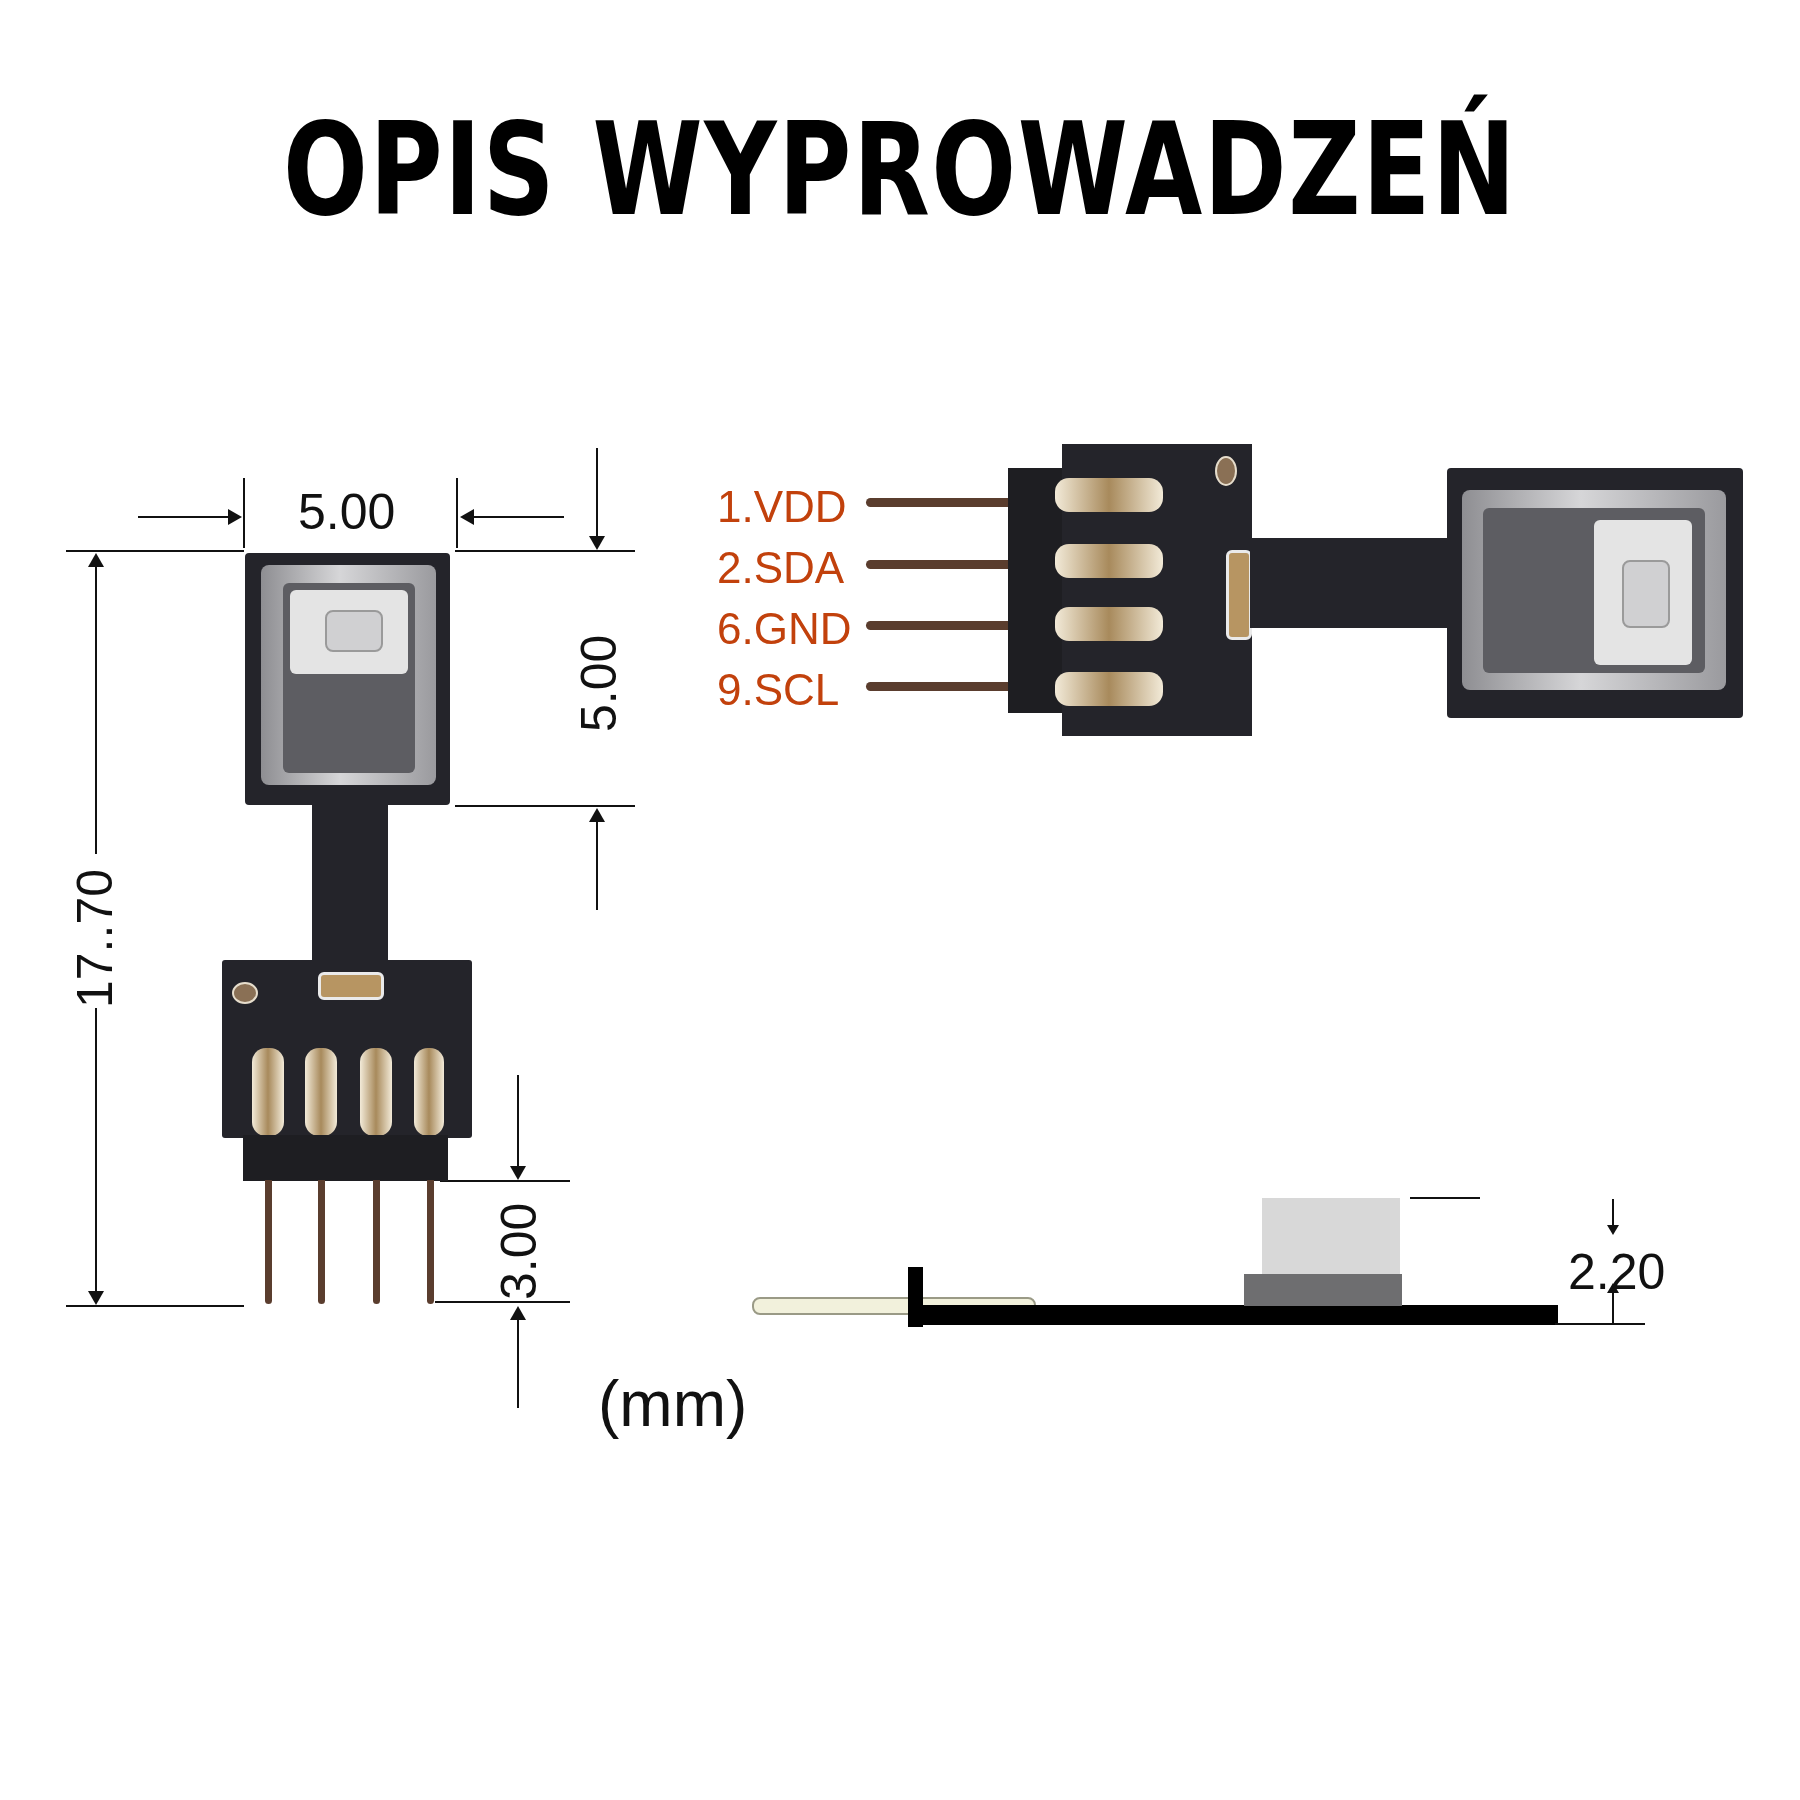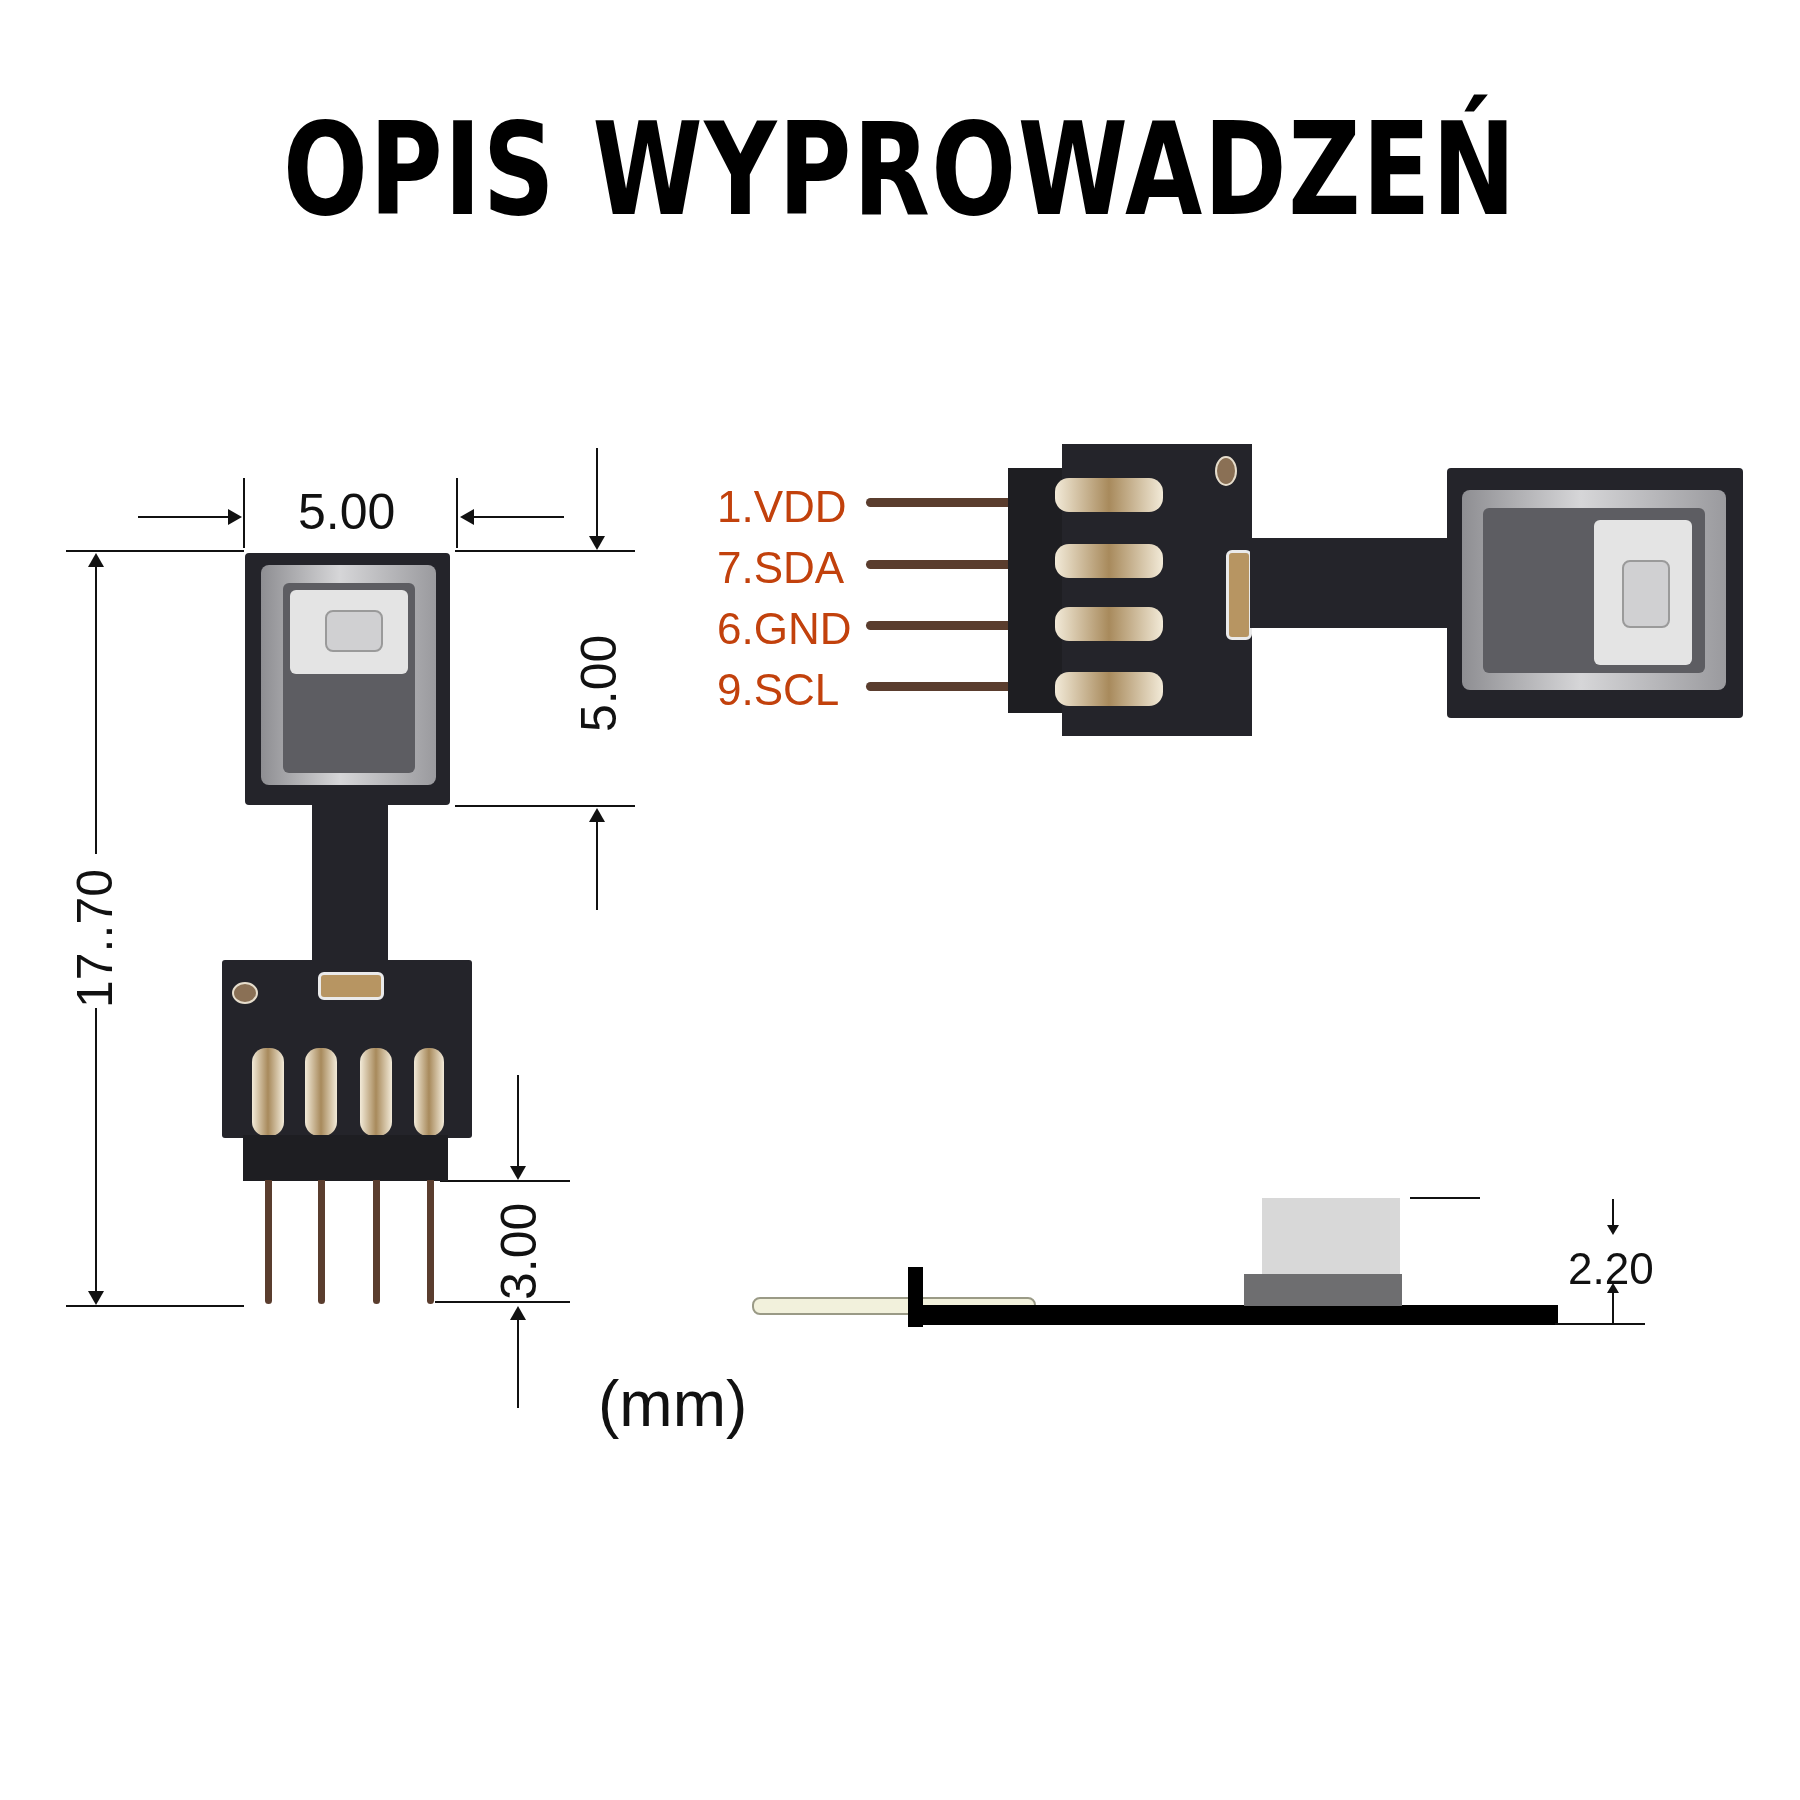"7.SDA" div.abs { text: 7.SDA -> 2.SDA }
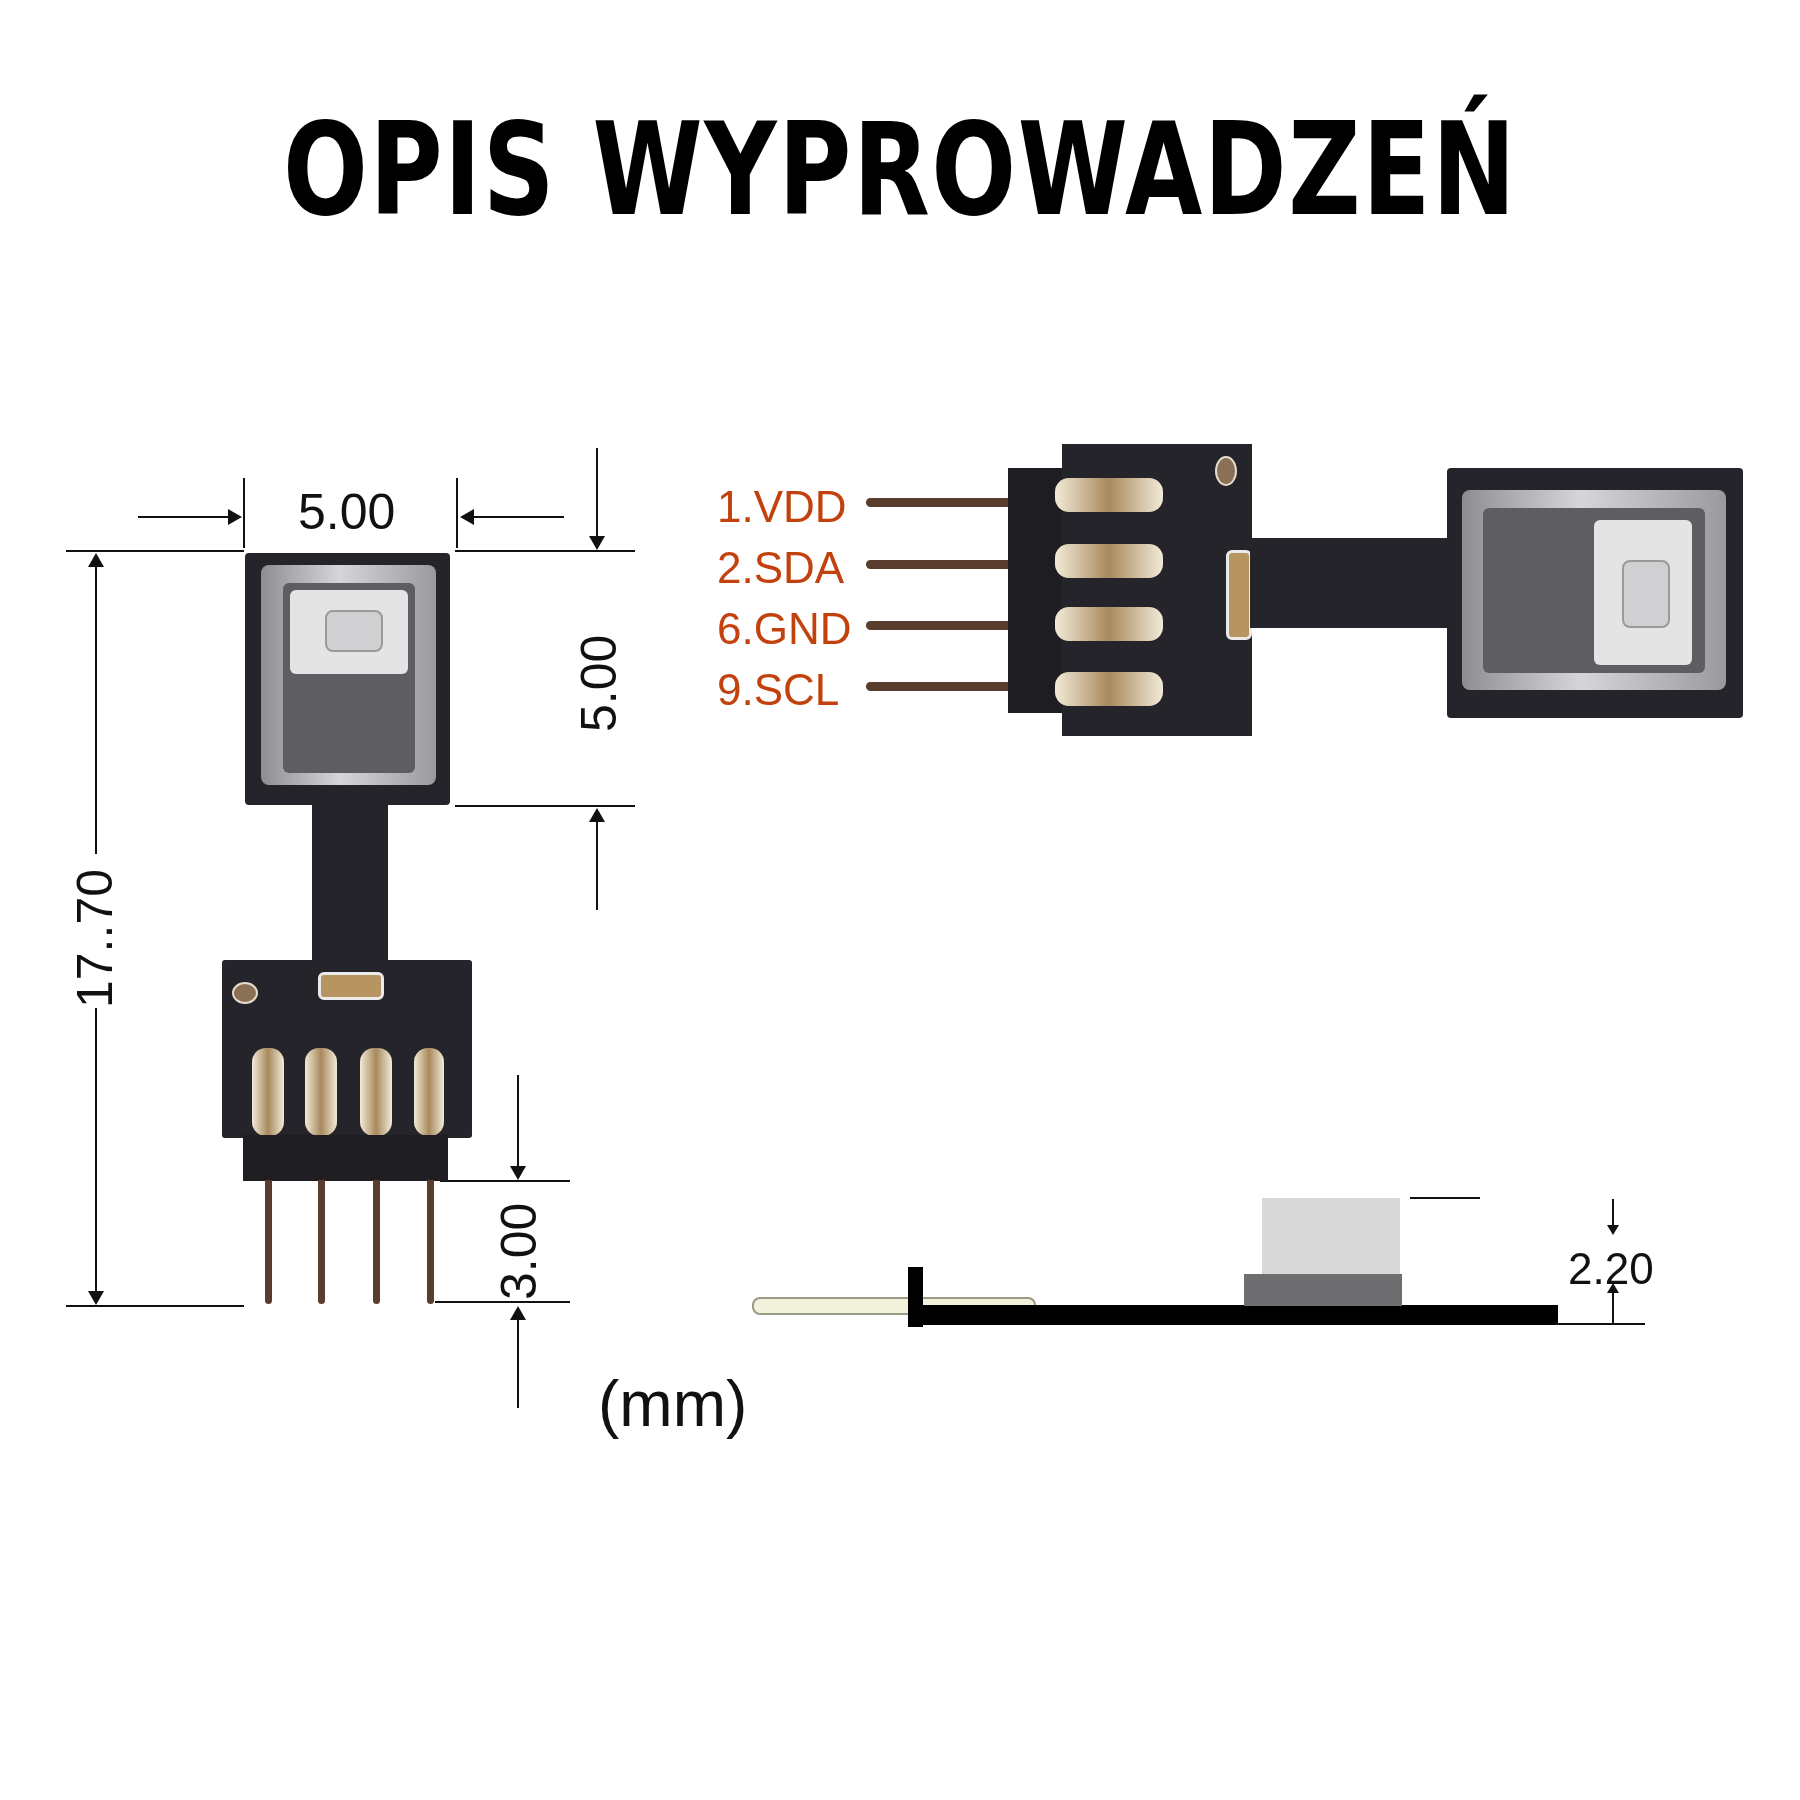"2.20" div.abs { font-size: 44px -> 50px }
